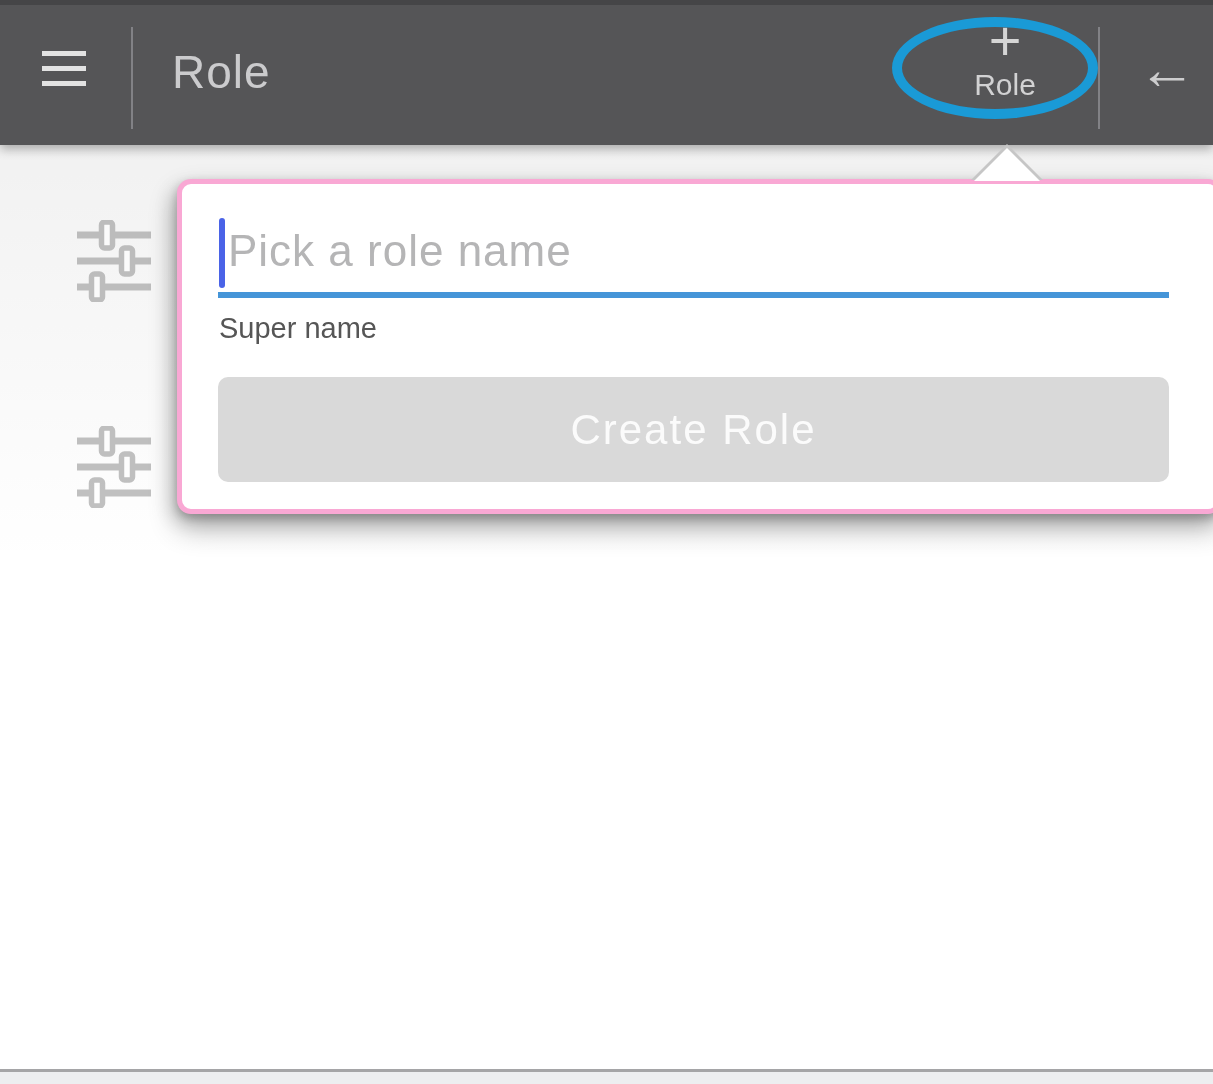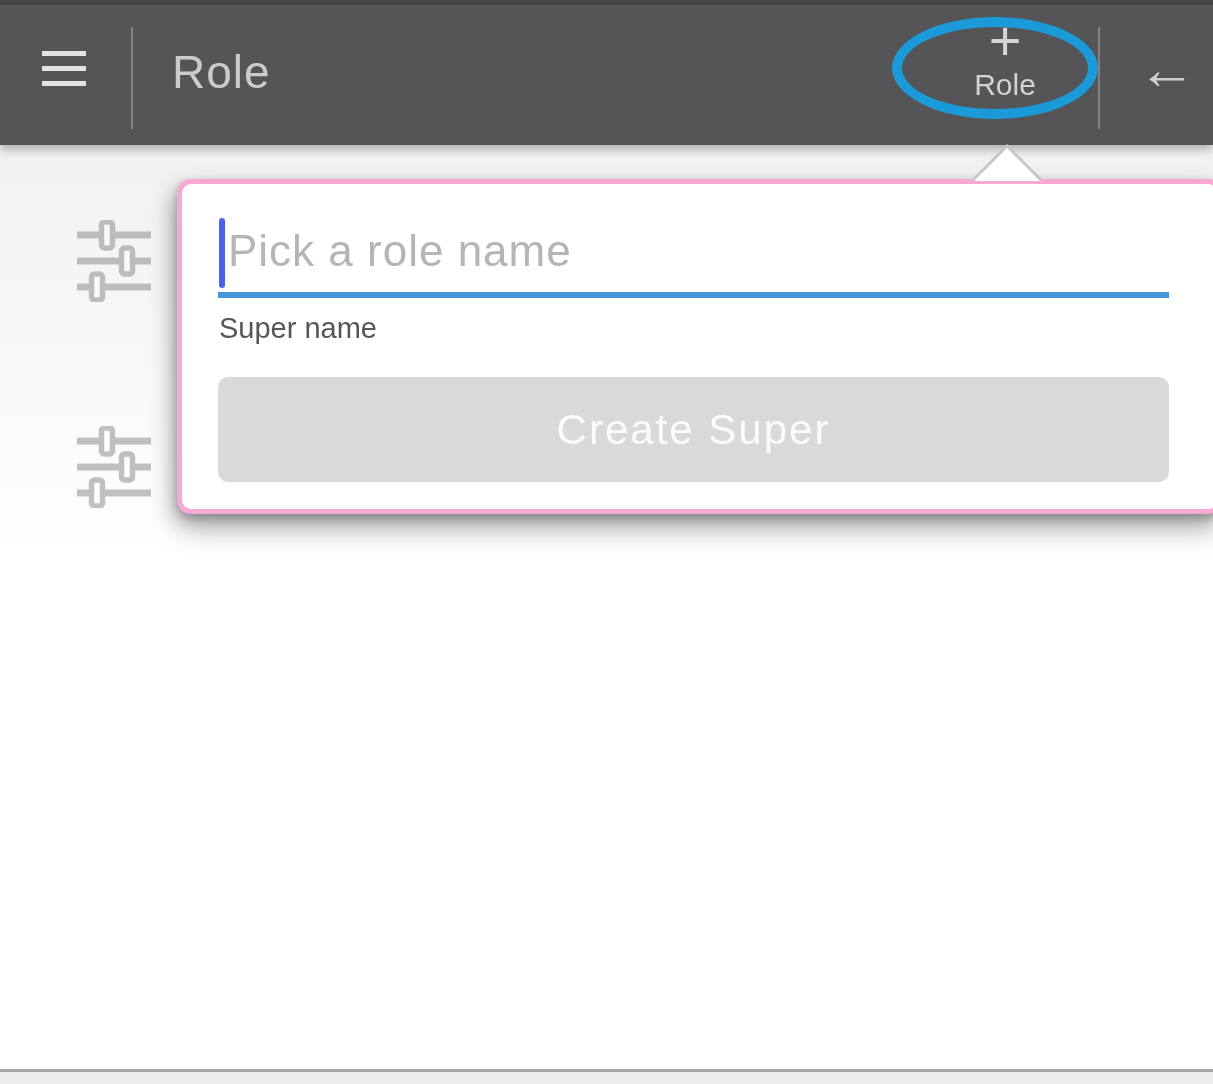"Create Super" button.create-btn { text: Super -> Role }
